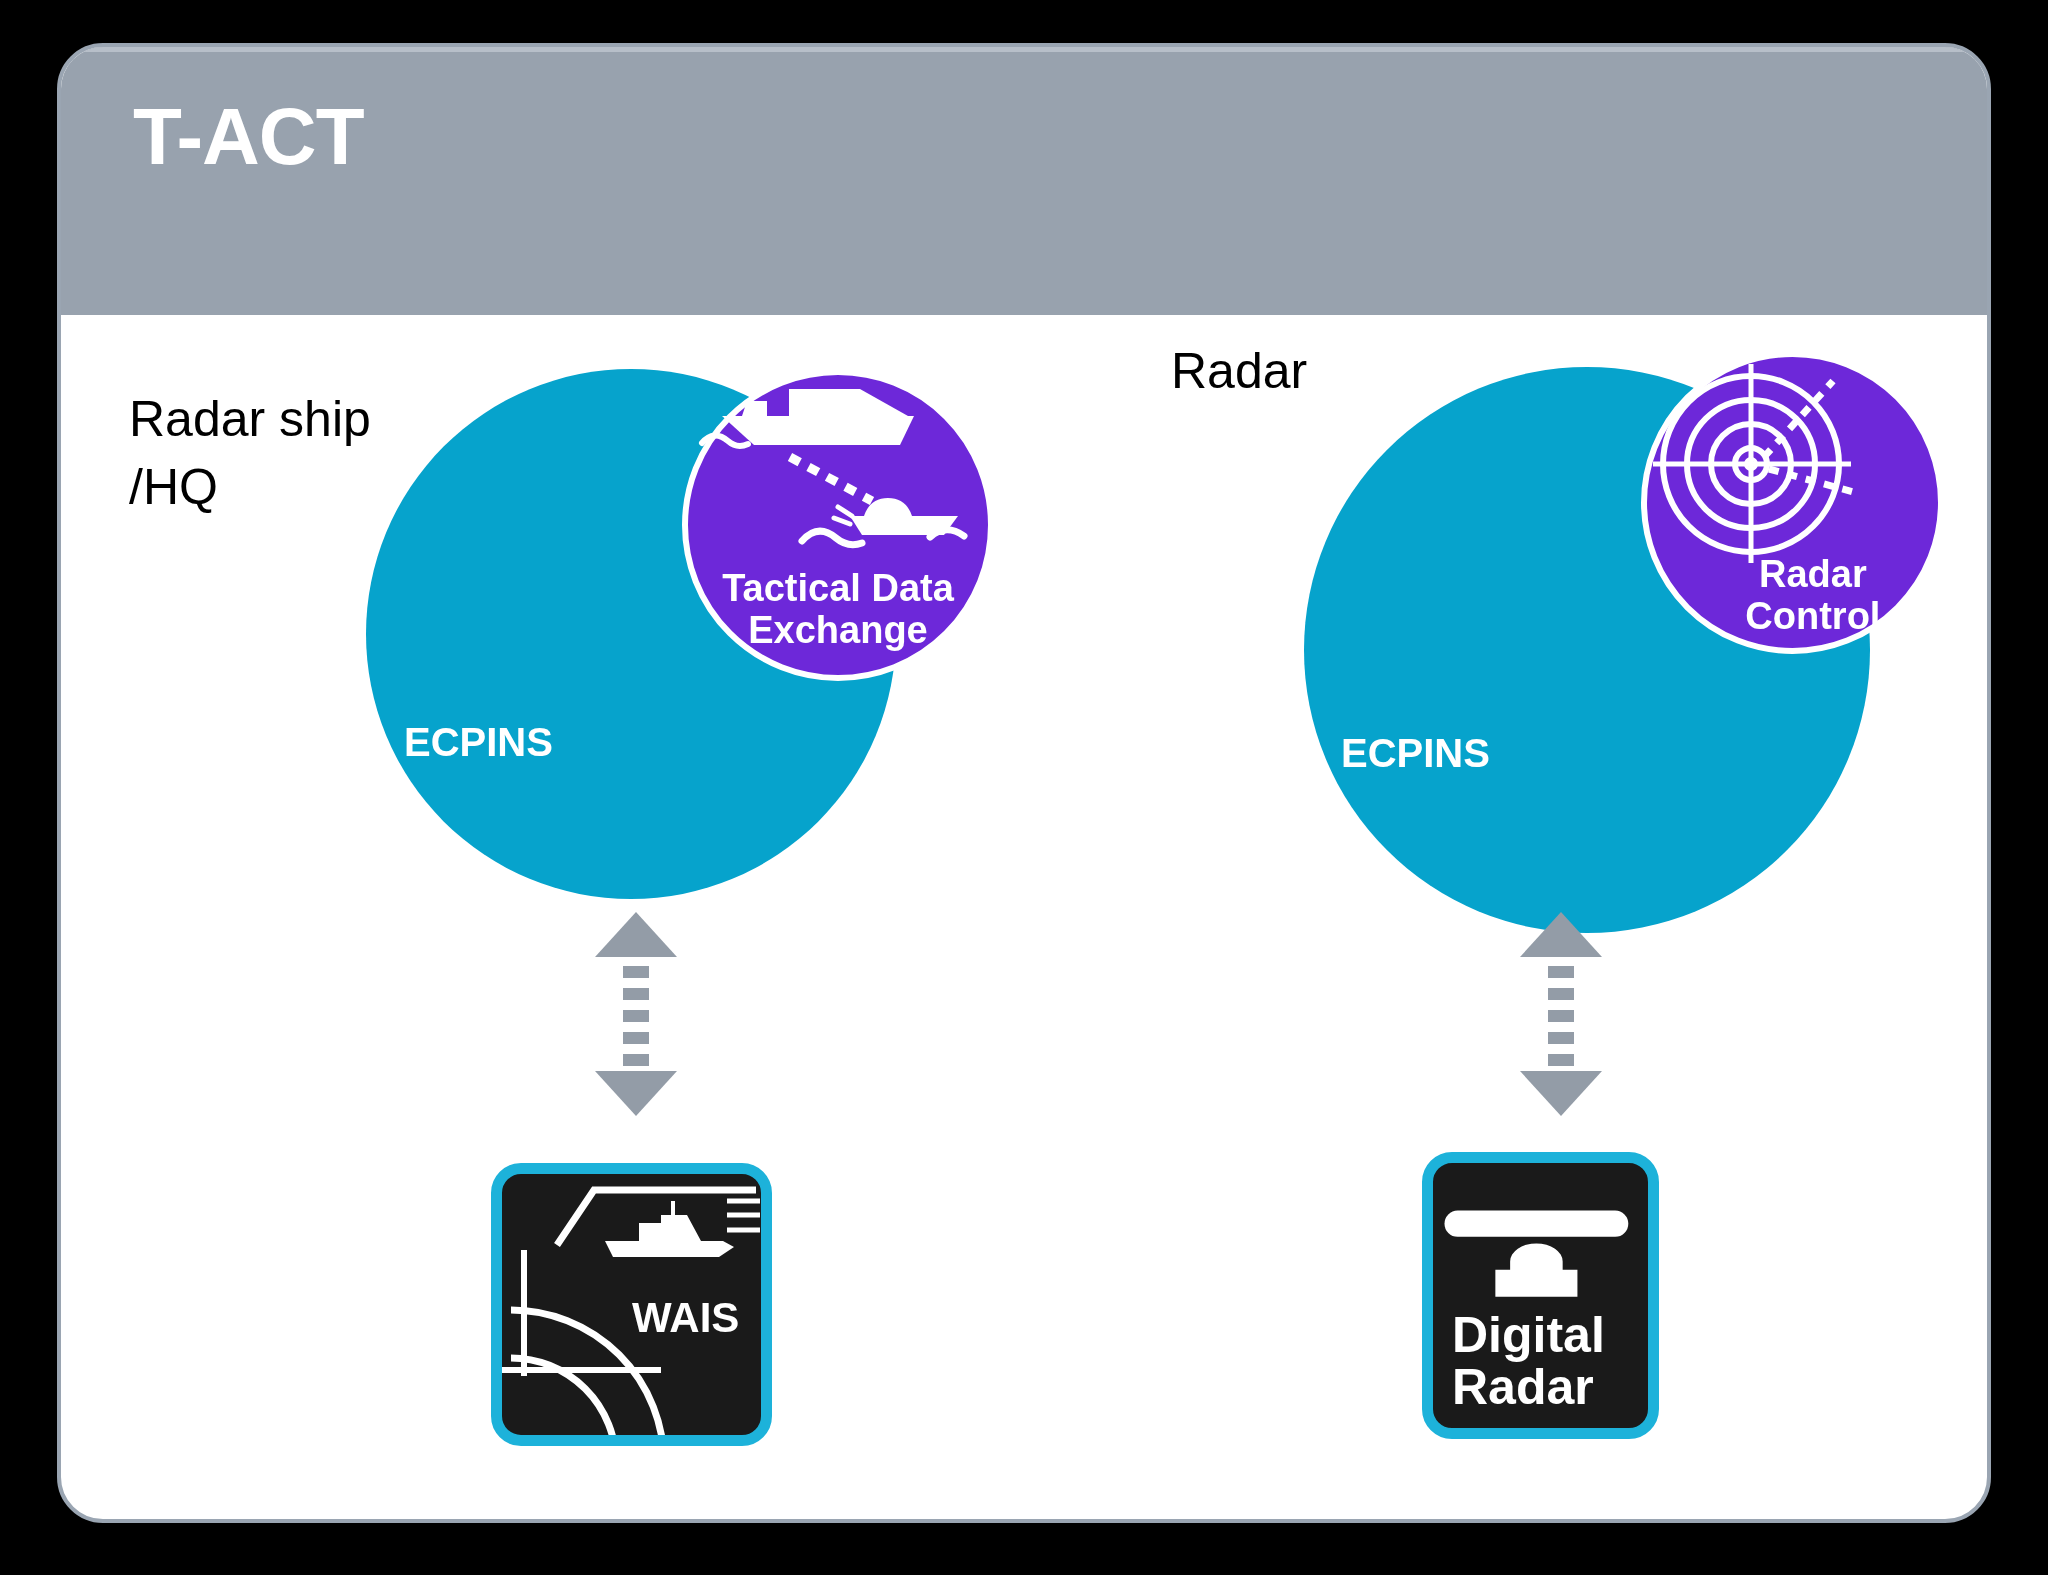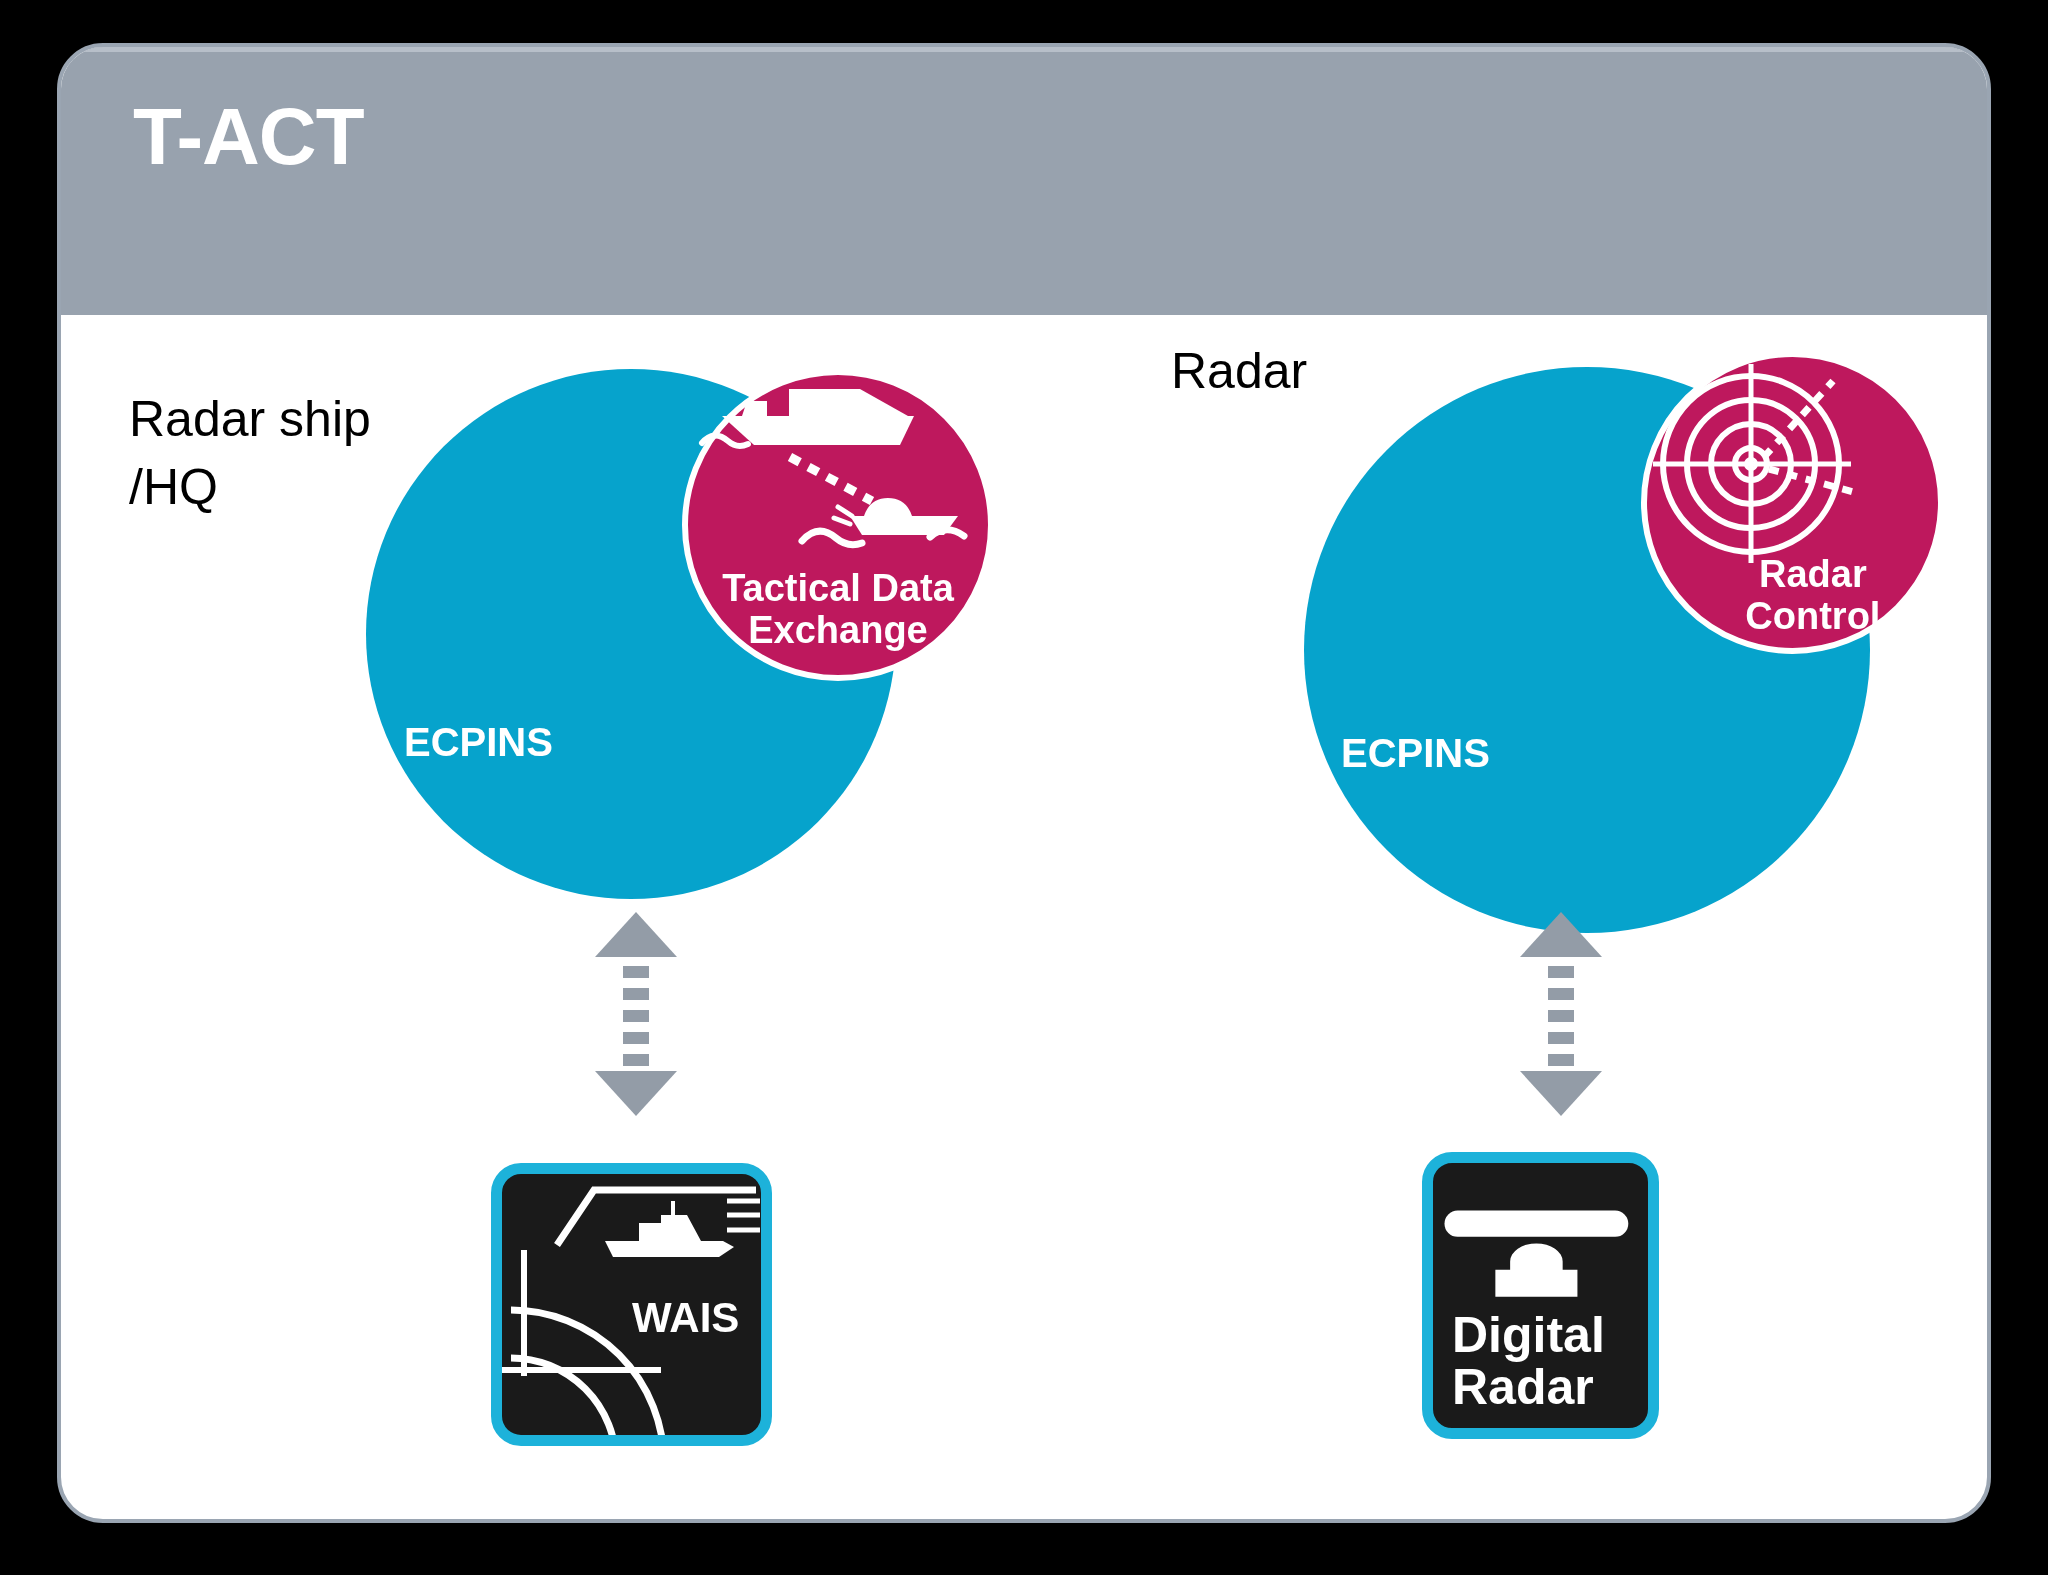"Tactical Data" .sub-circle { background: #be185d -> #6d28d9 }
